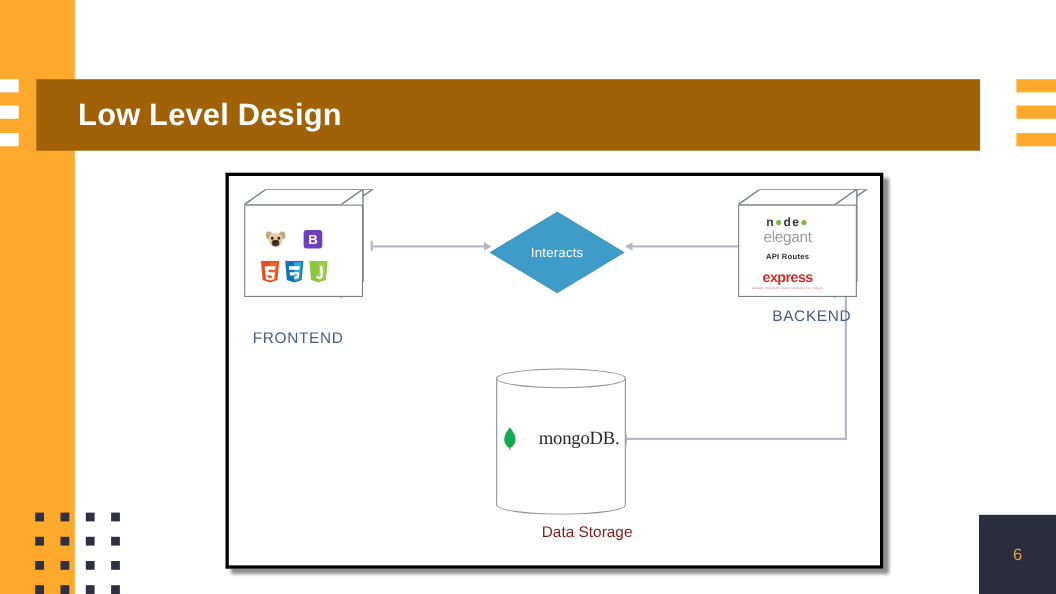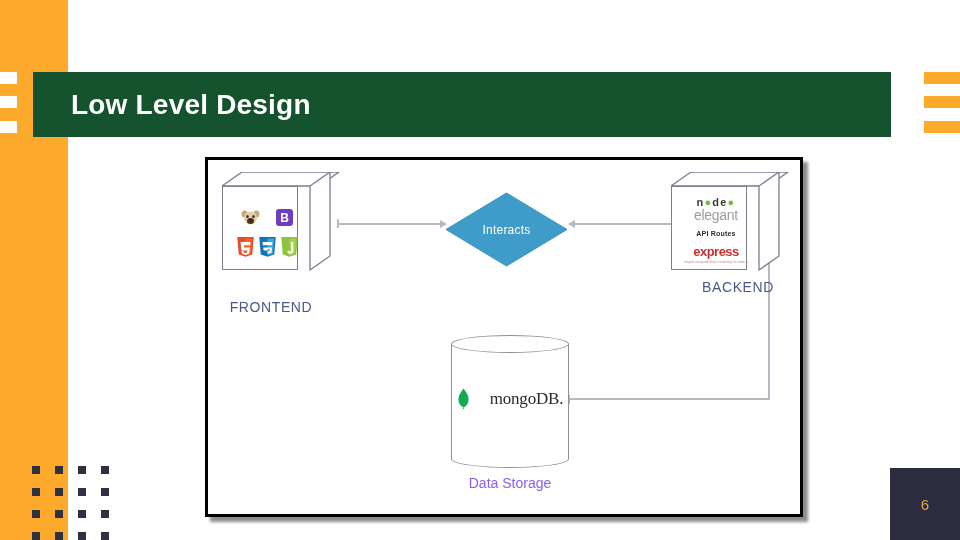"Low Level Design" .title-bar { background: #14532d -> #a16207 }
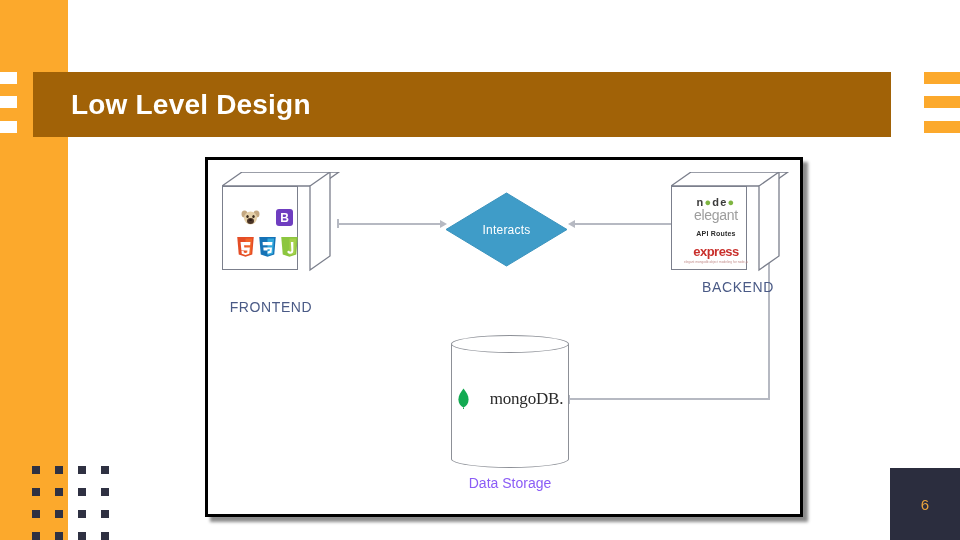"n●de●" .cube .face-front { width: 76px -> 108px }
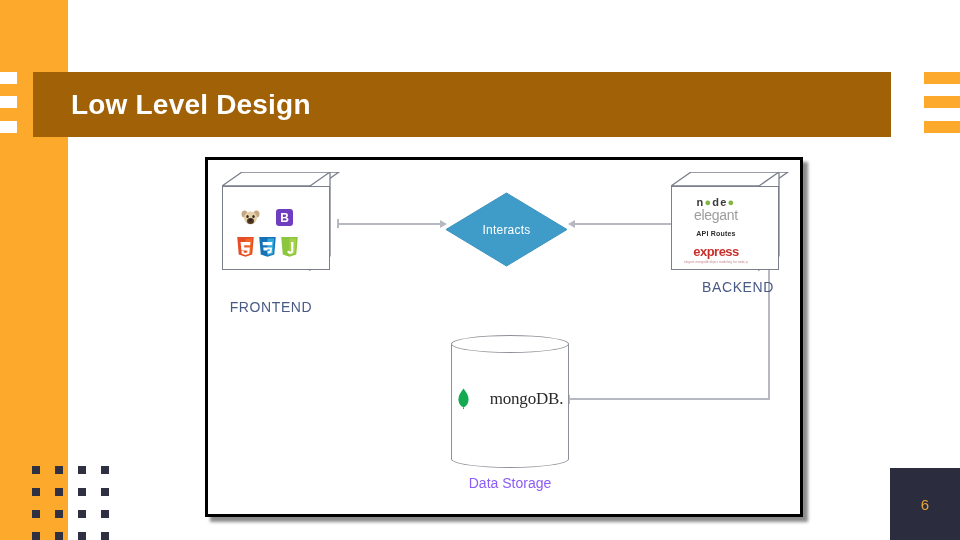"Data Storage" .cyl-label { color: #8b5cf6 -> #7f1d1d; text-align: center -> right }
